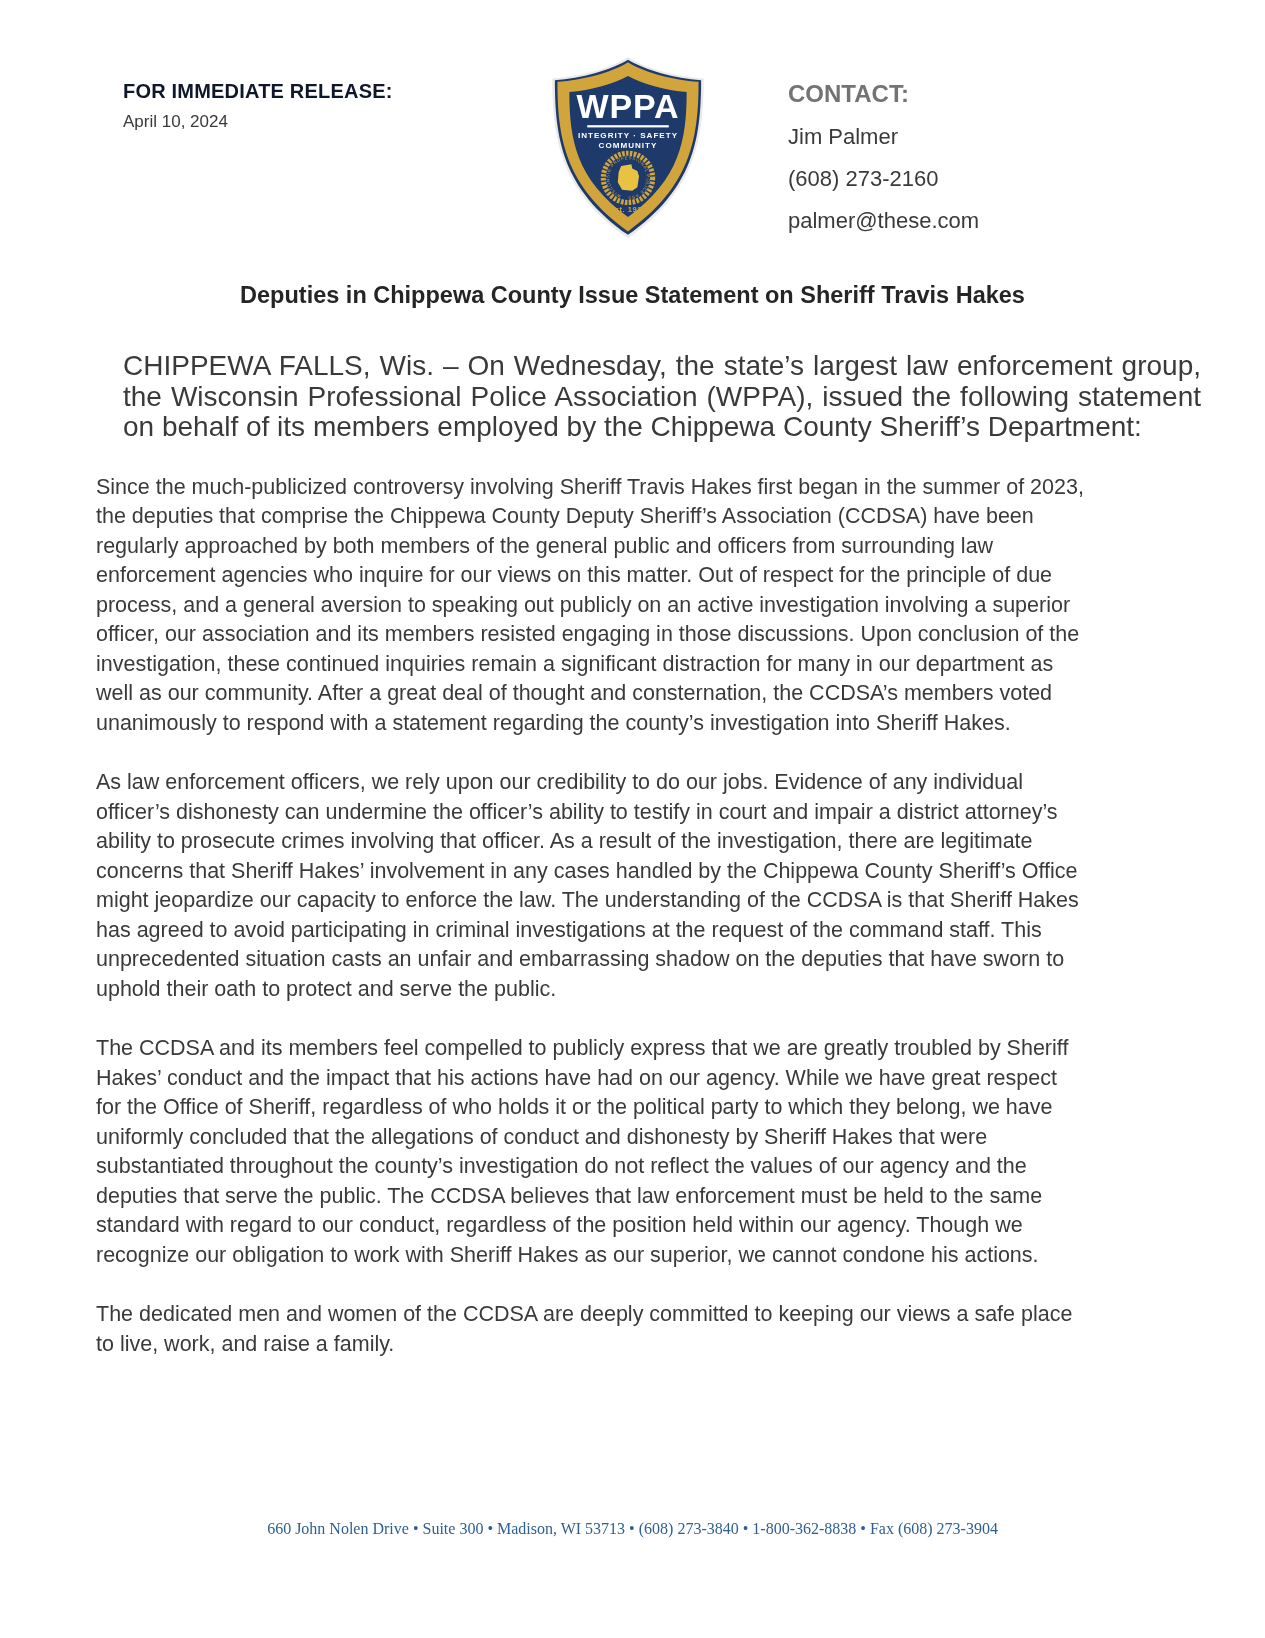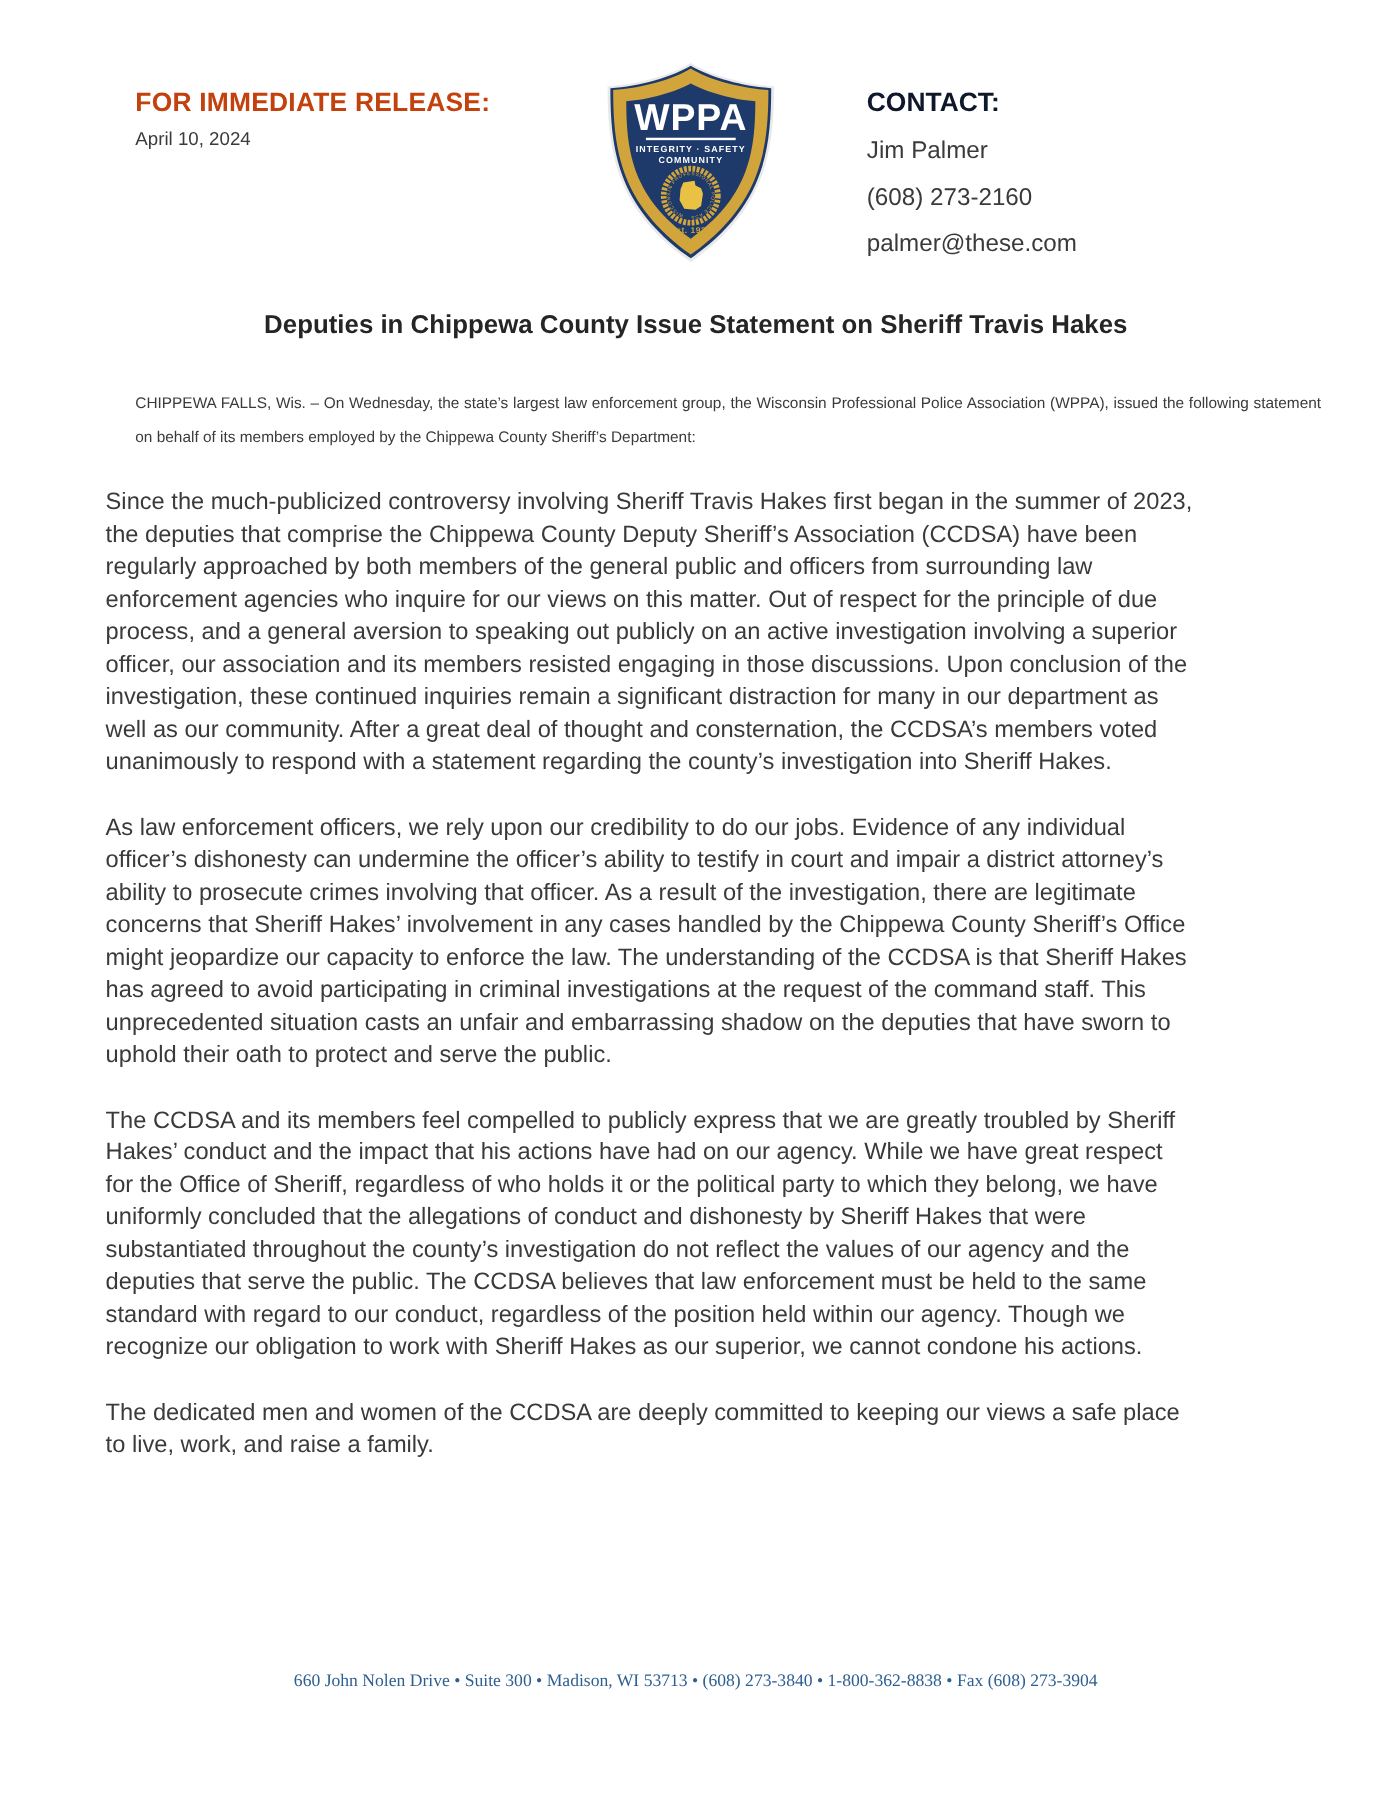"FOR IMMEDIATE RELEASE:" .release-label { color: #c2410c -> #0f172a; font-size: 24px -> 20px }
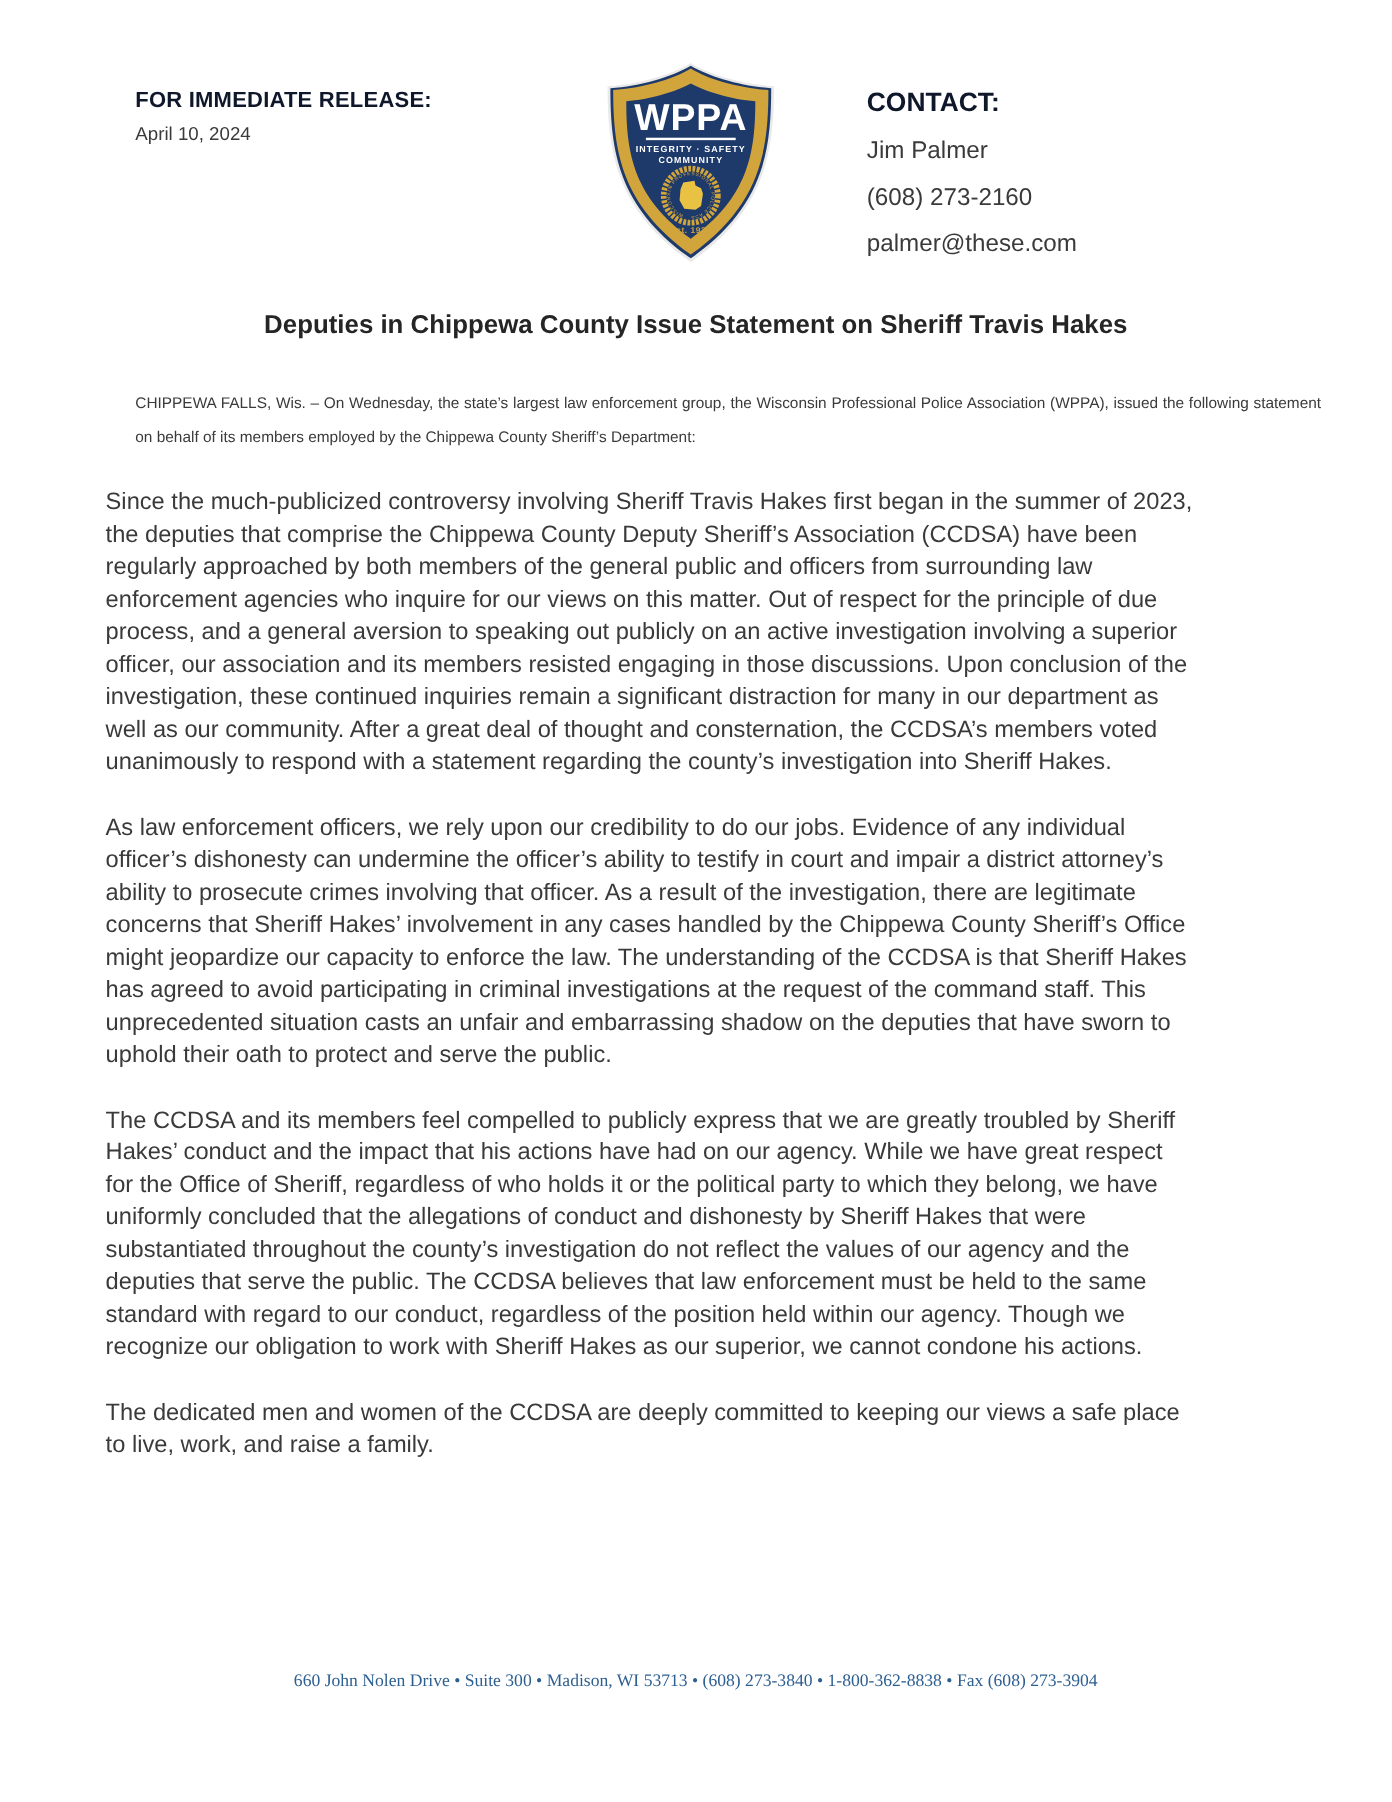"CONTACT:" .contact-label { color: #0f172a -> #737373 }
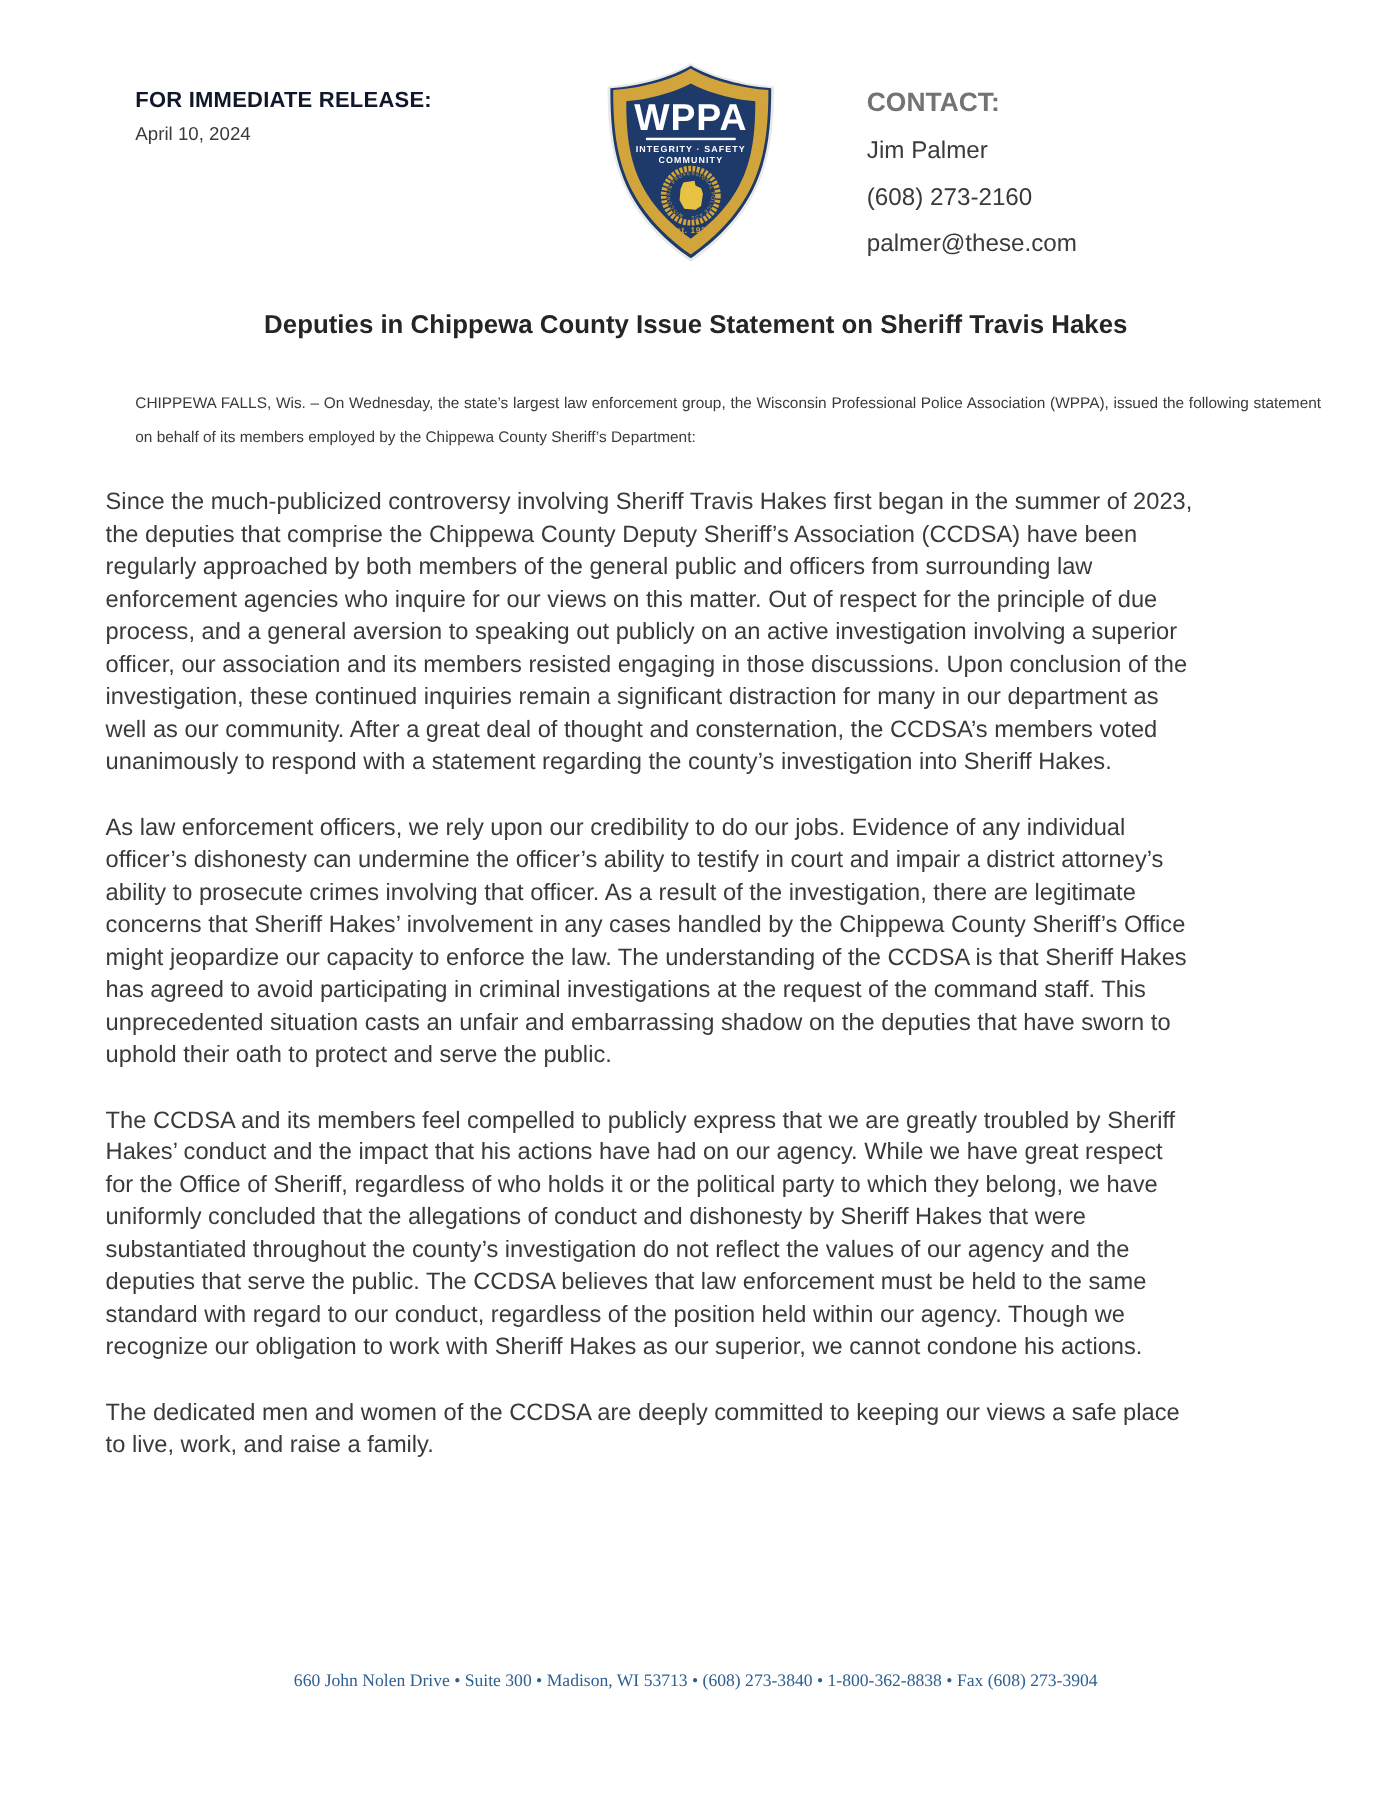"CHIPPEWA FALLS, Wis. – On" .intro { font-size: 14px -> 28px }
